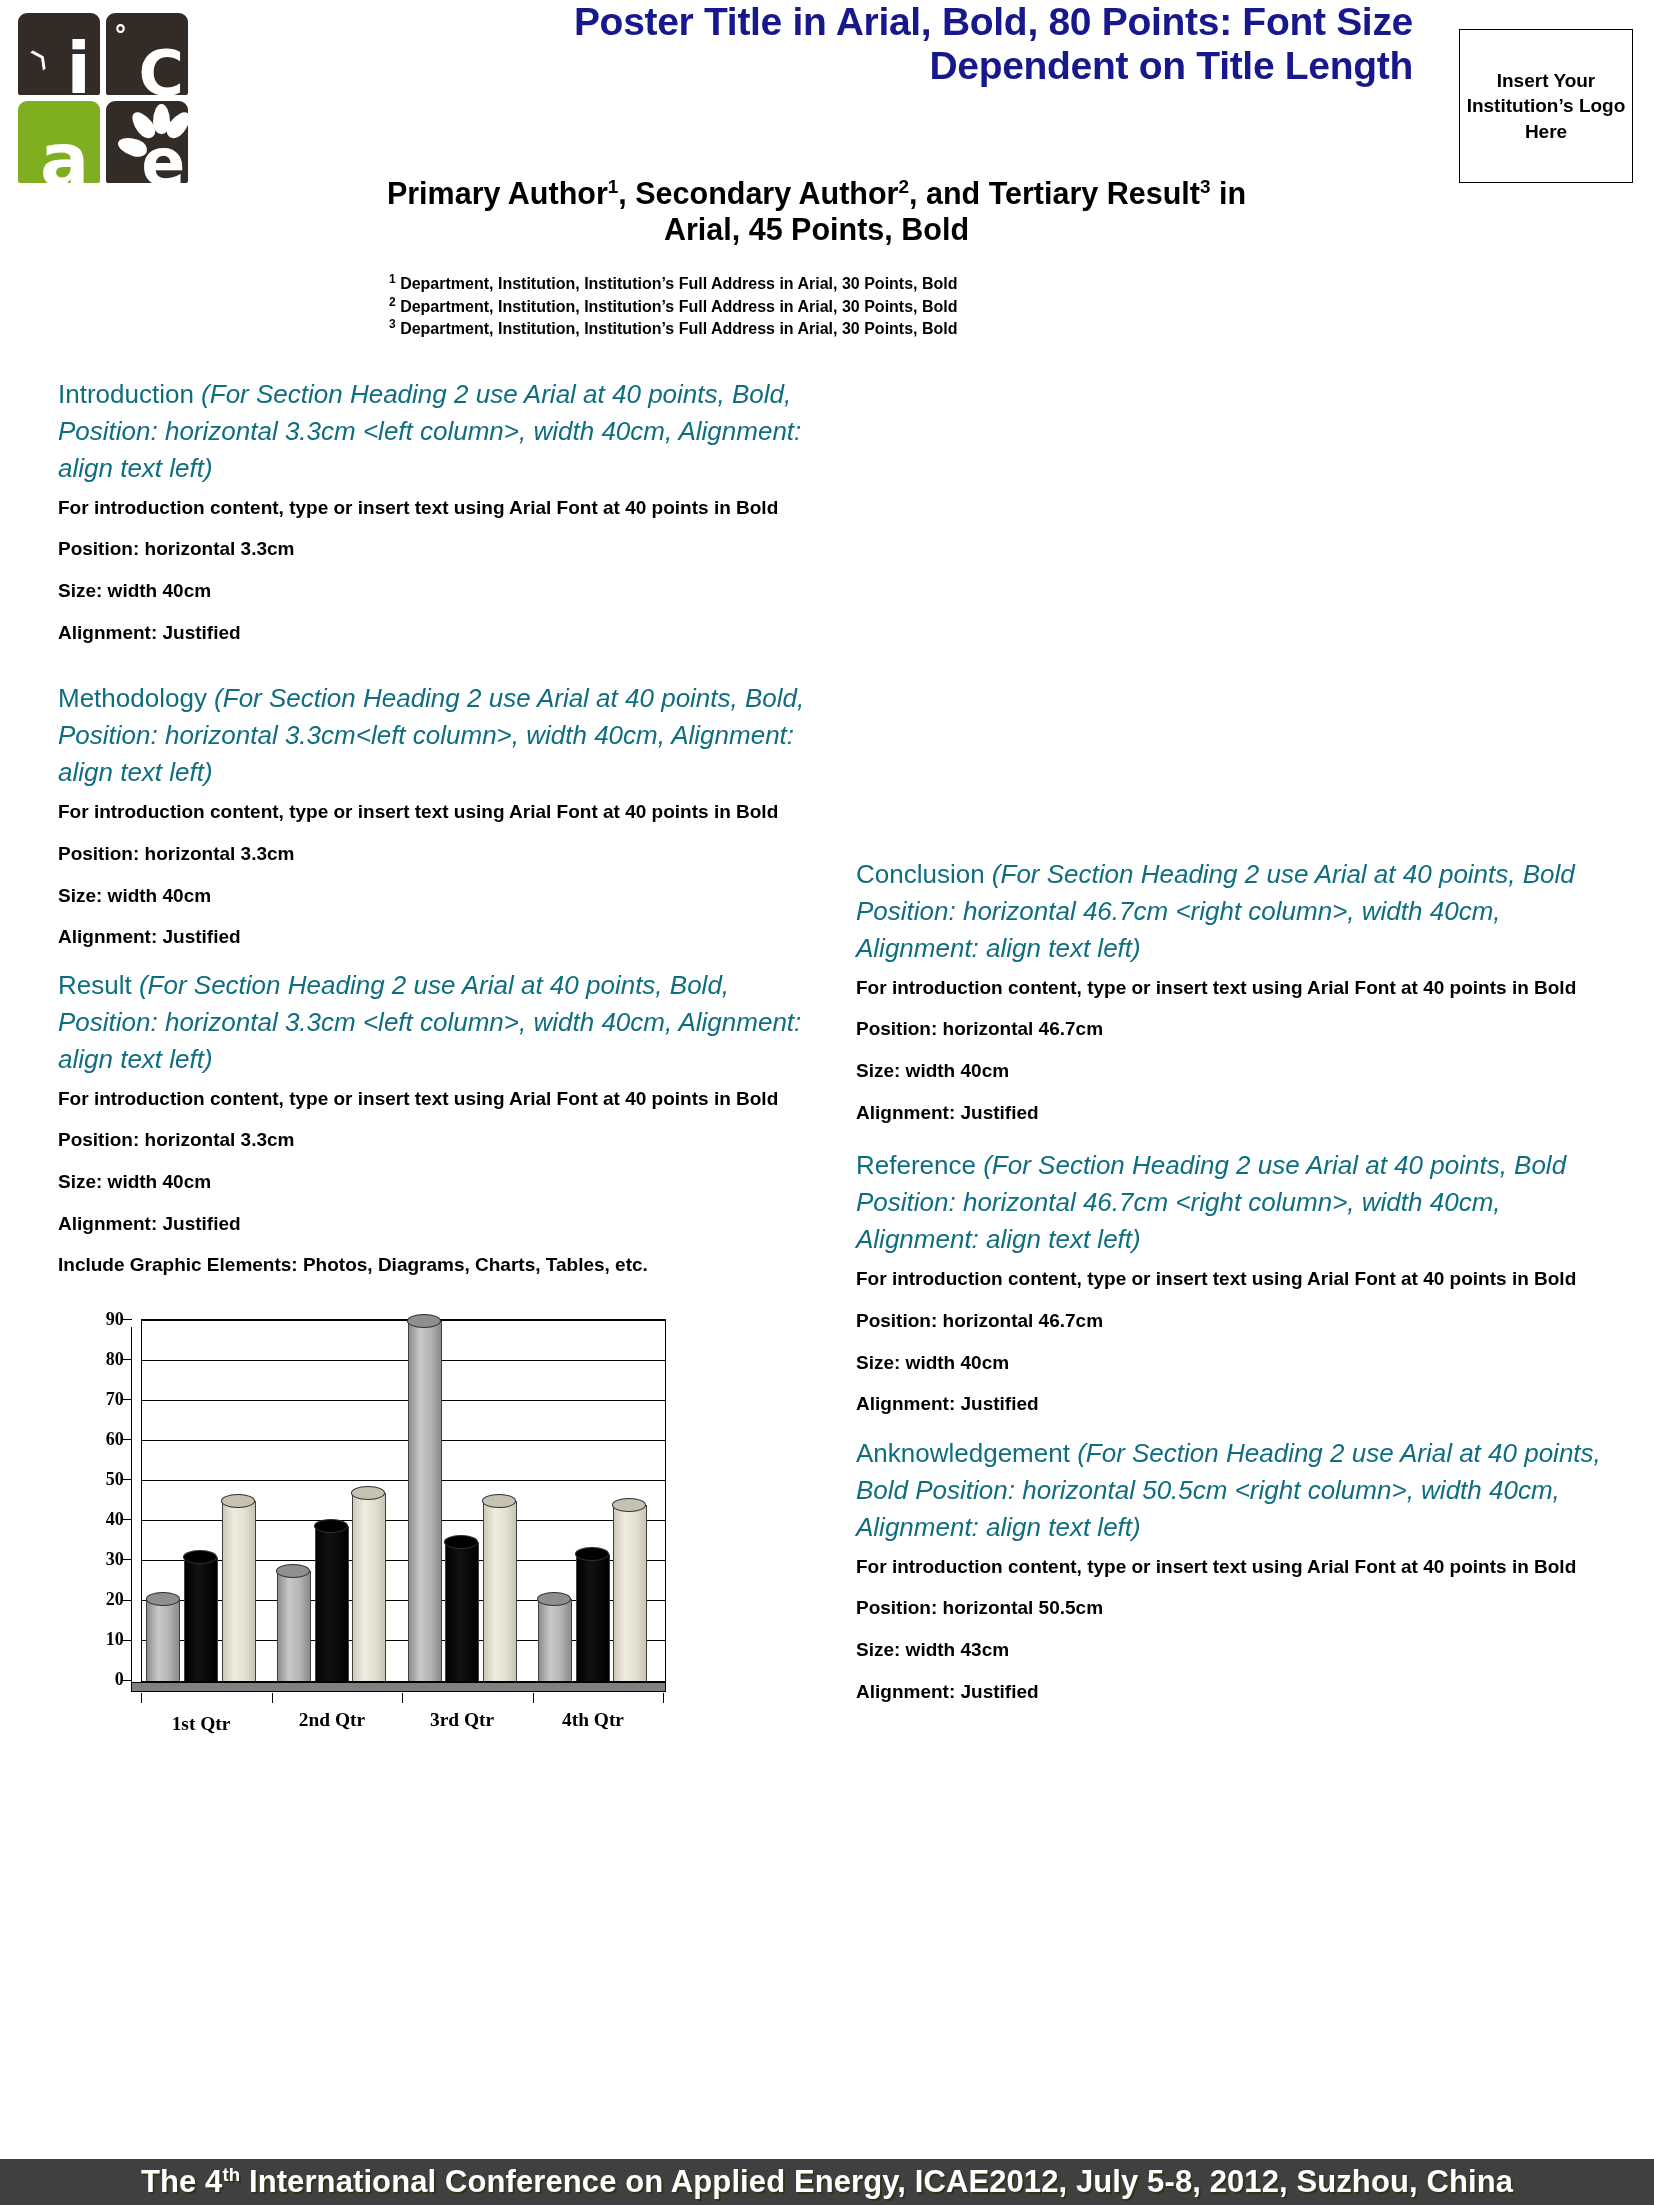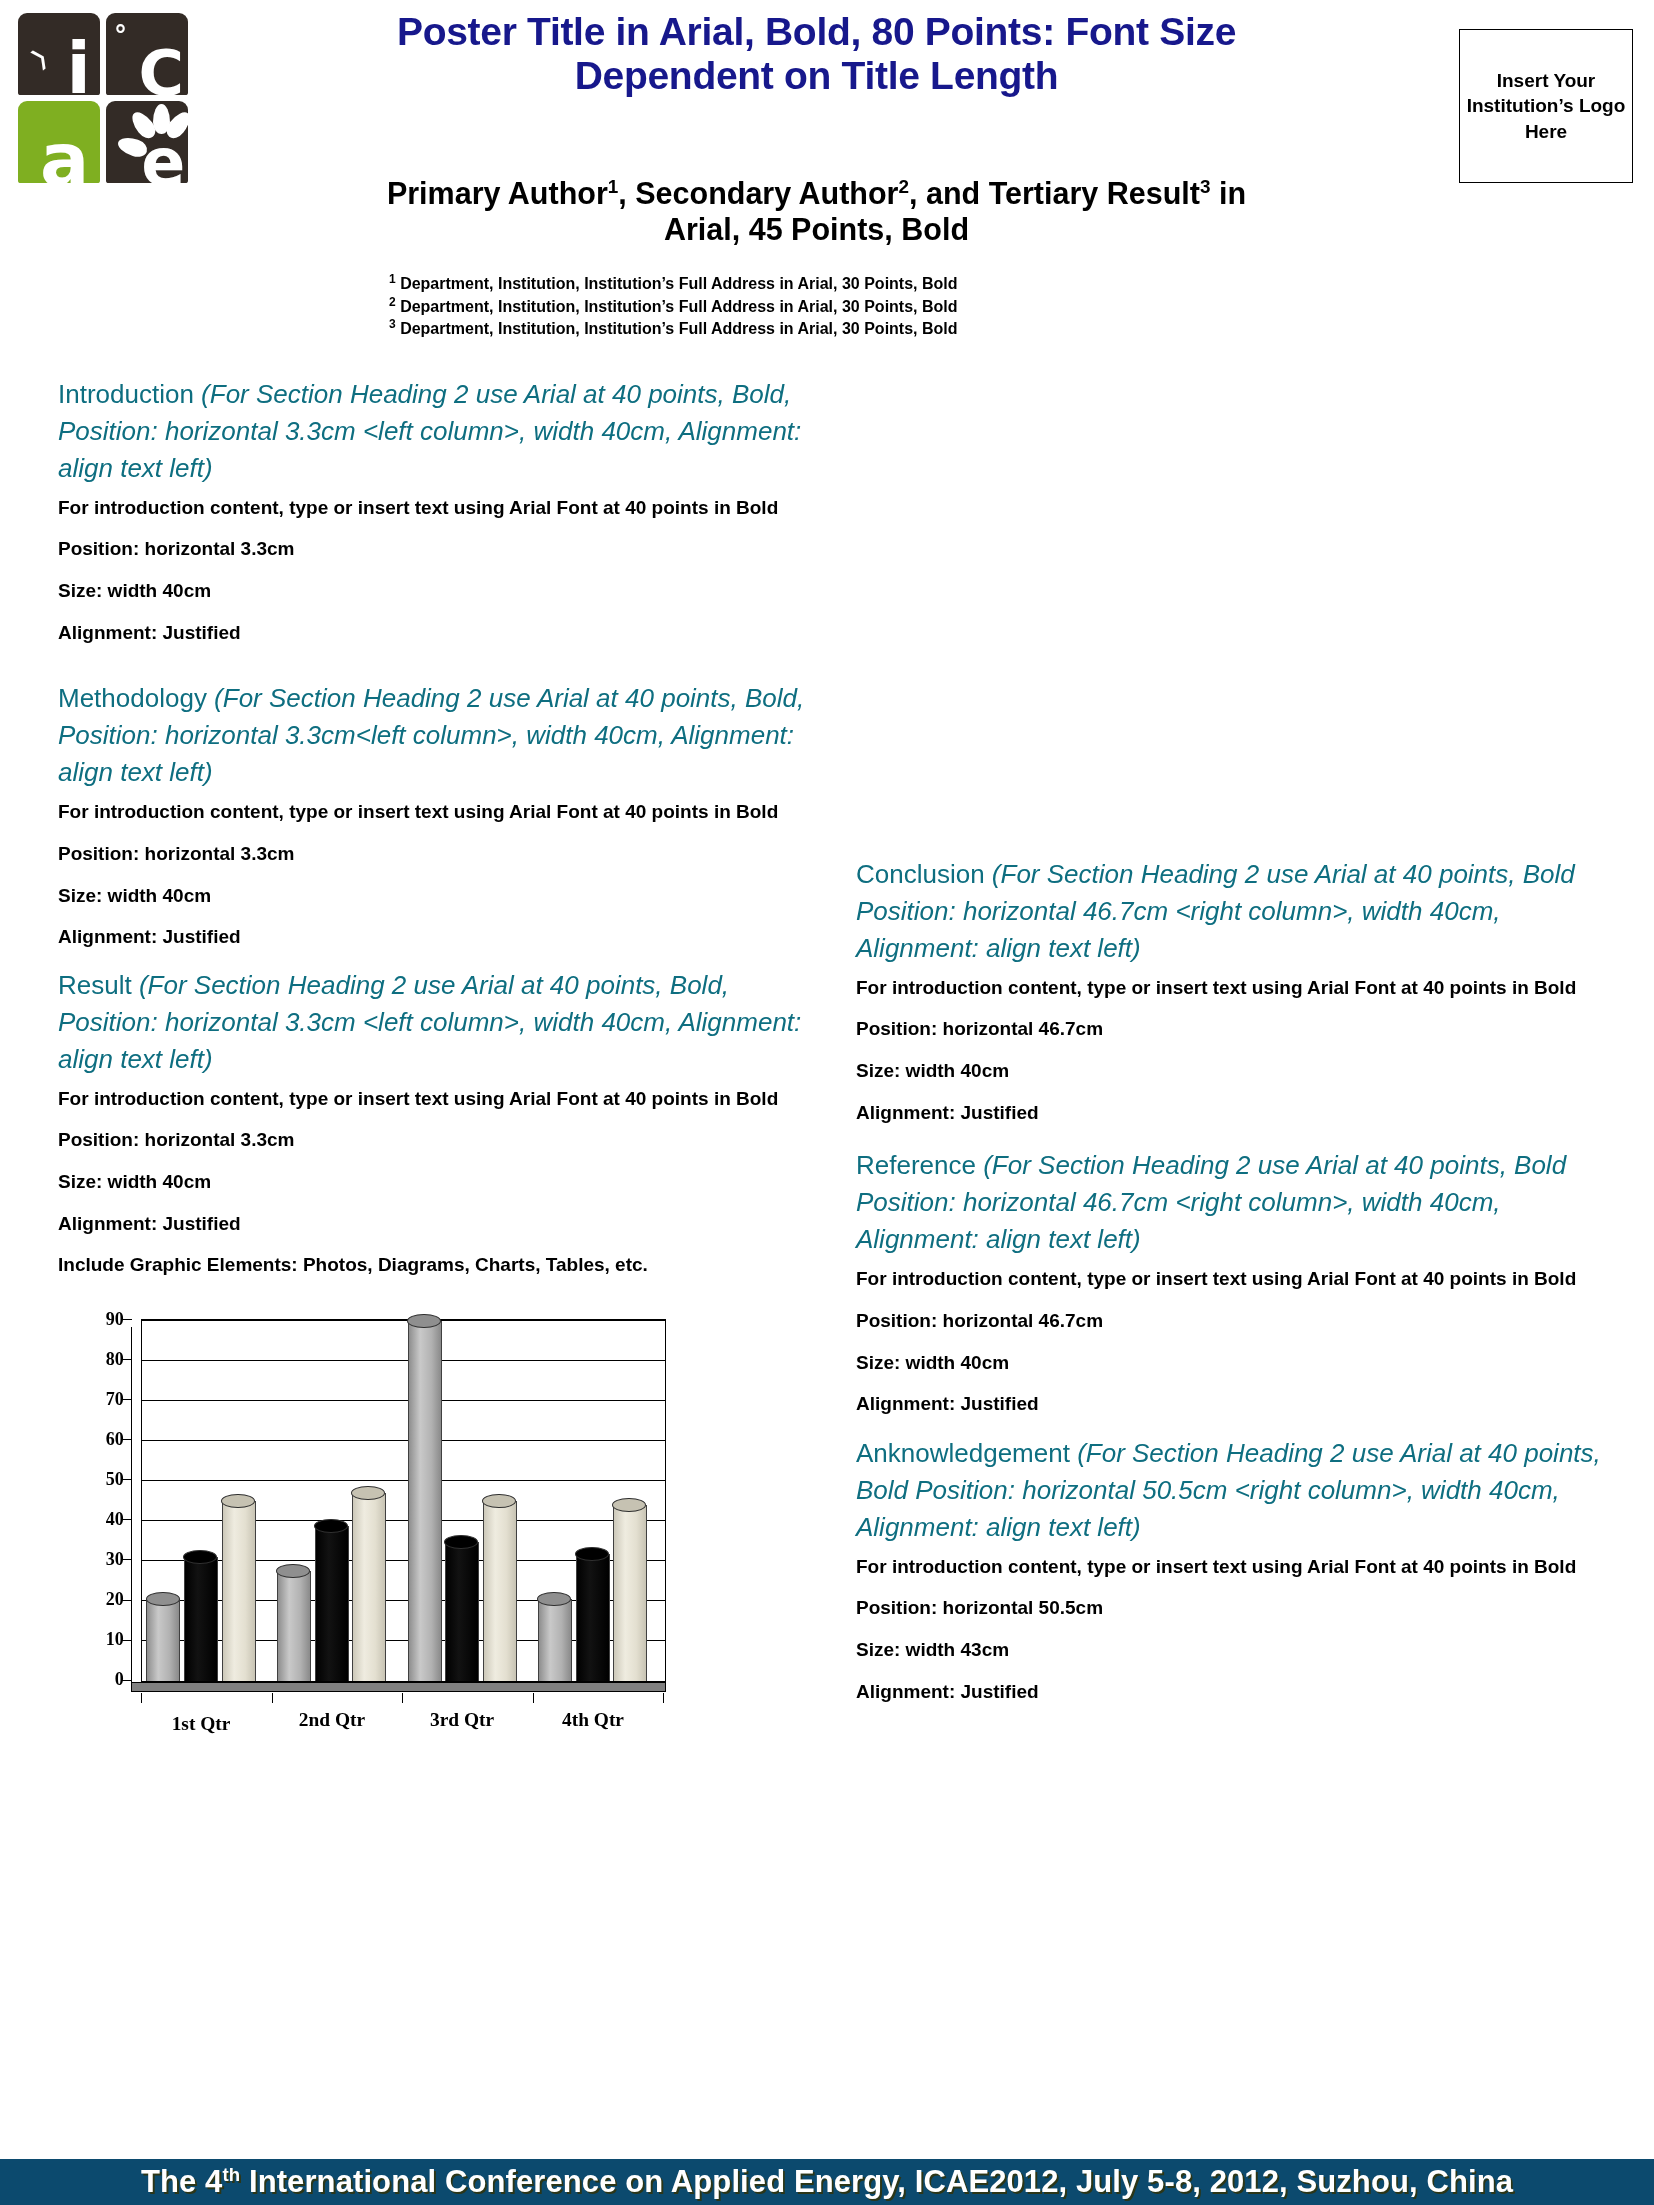"Poster Title in Arial, Bold," #poster-title { text-align: center -> right; top: 10px -> 0 }
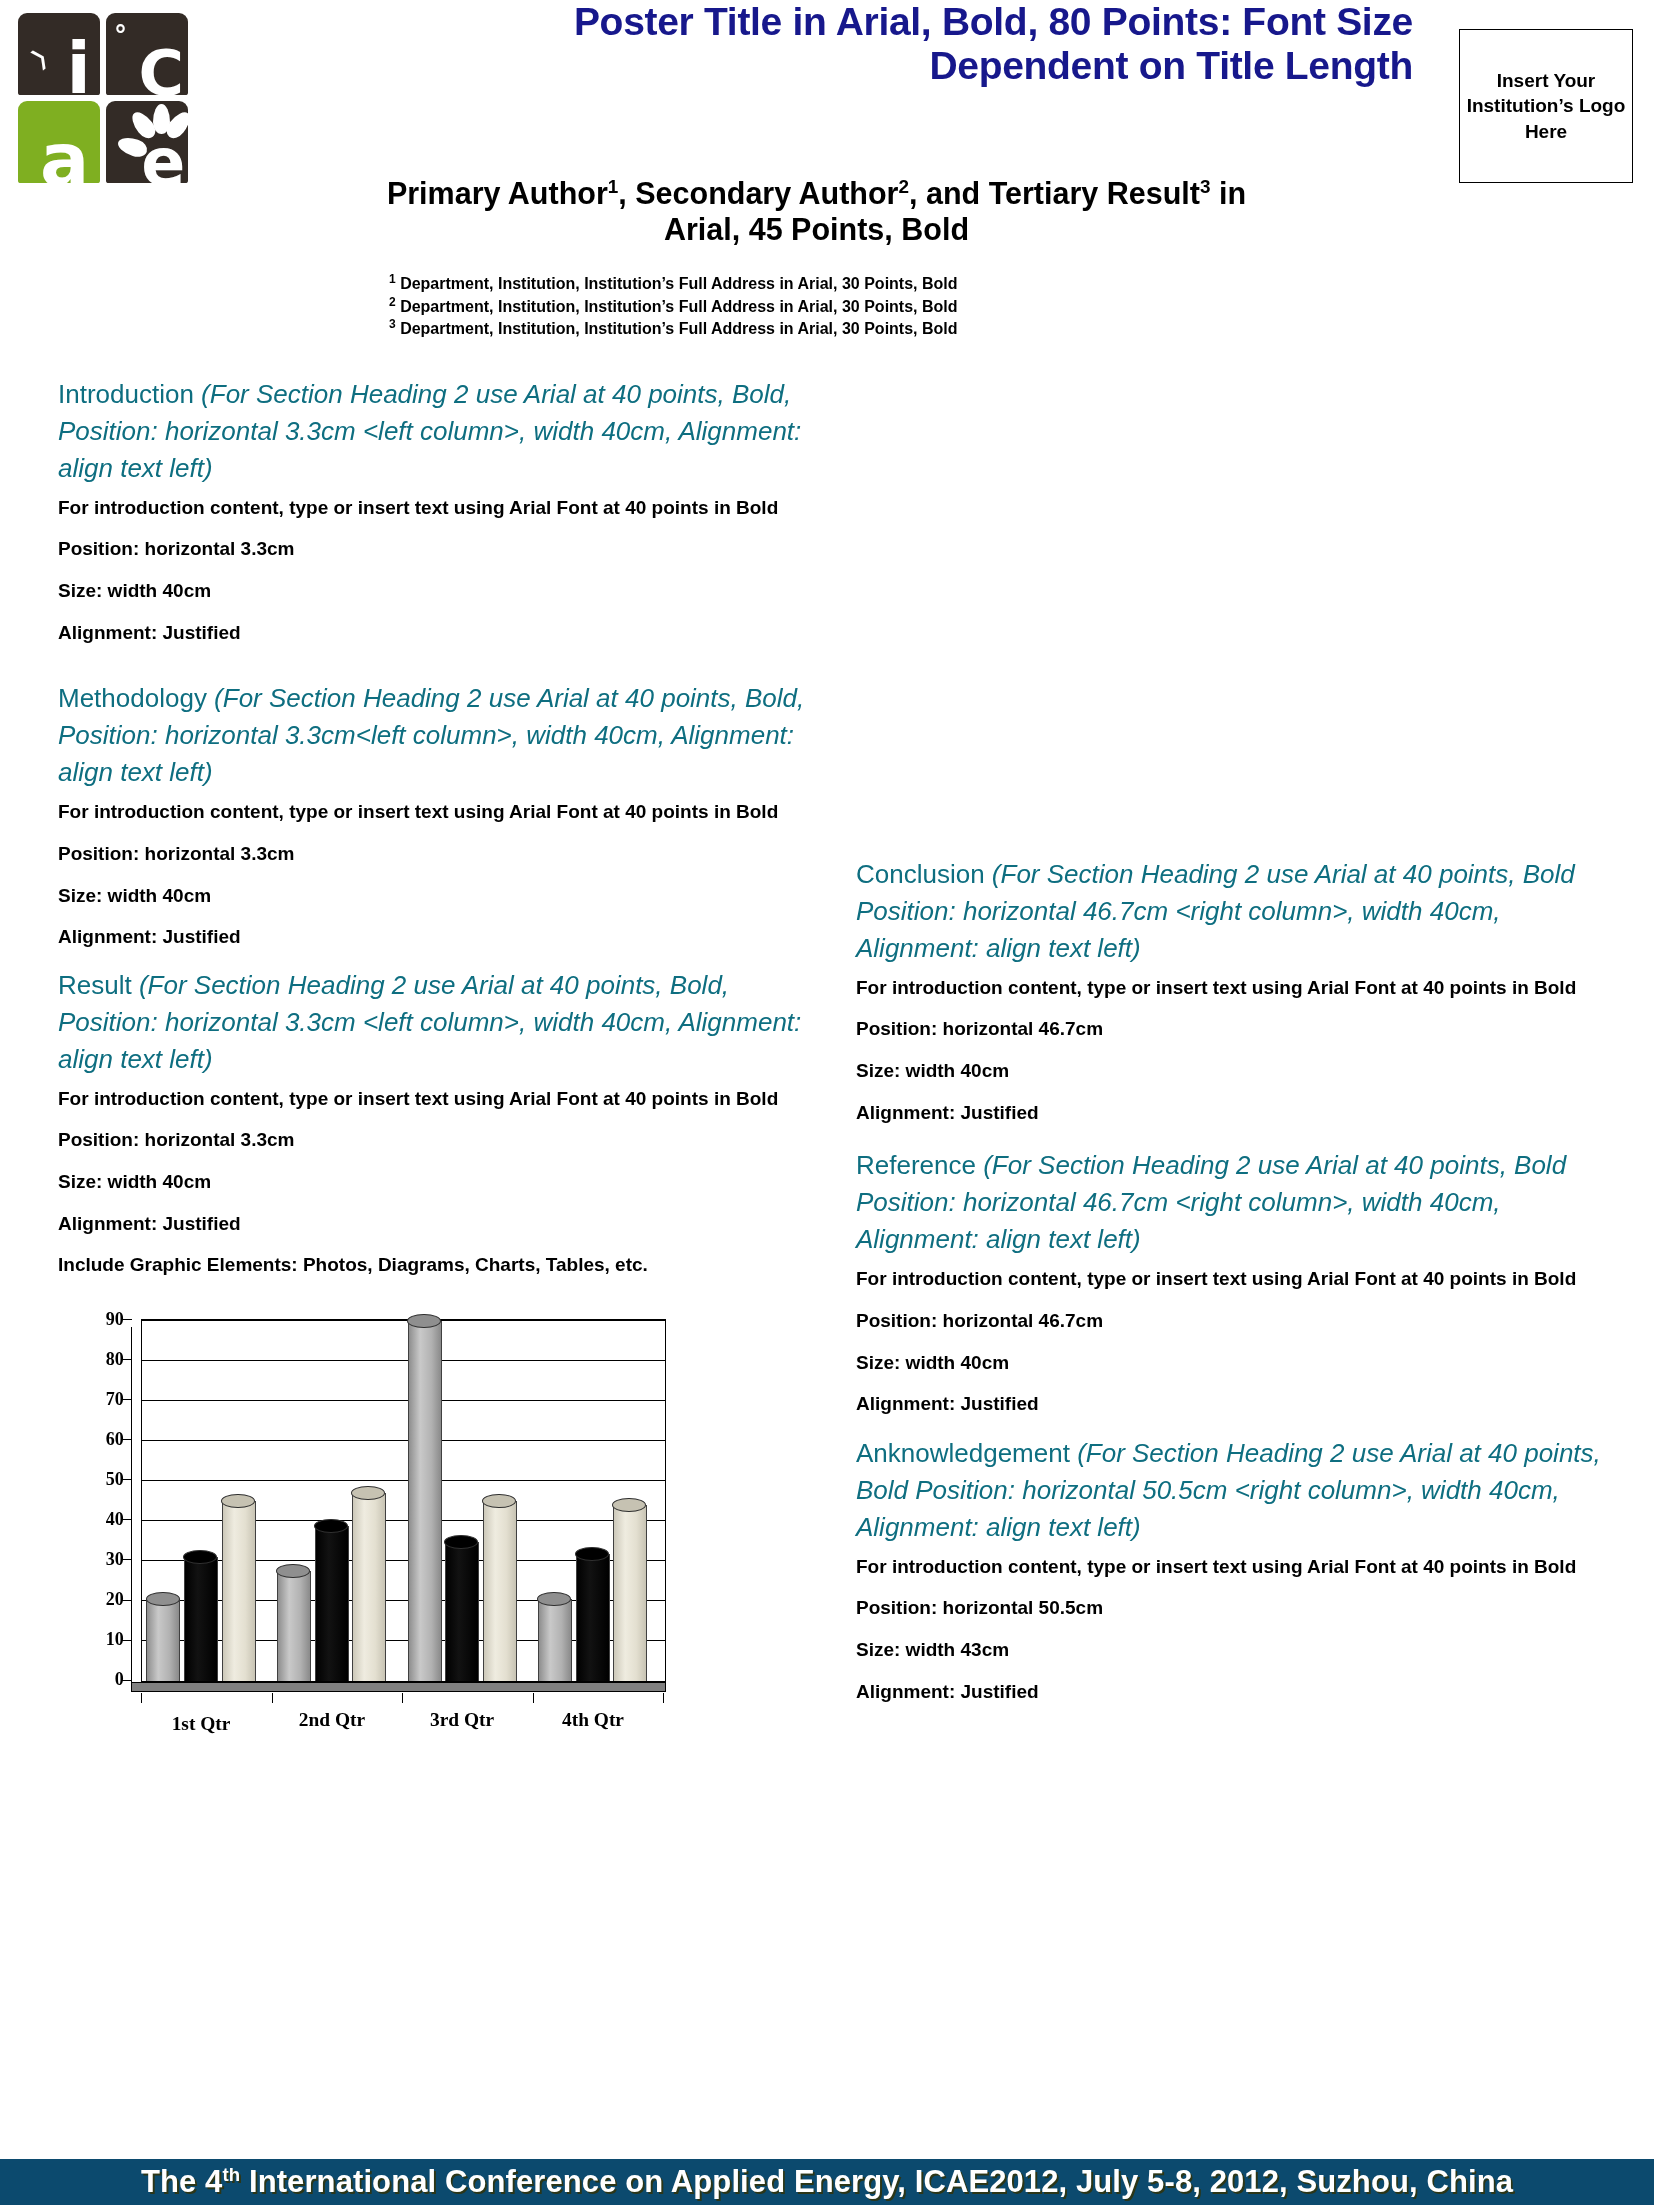"The 4th International Conference on" #footer { background: #0c4a6e -> #404040 }
